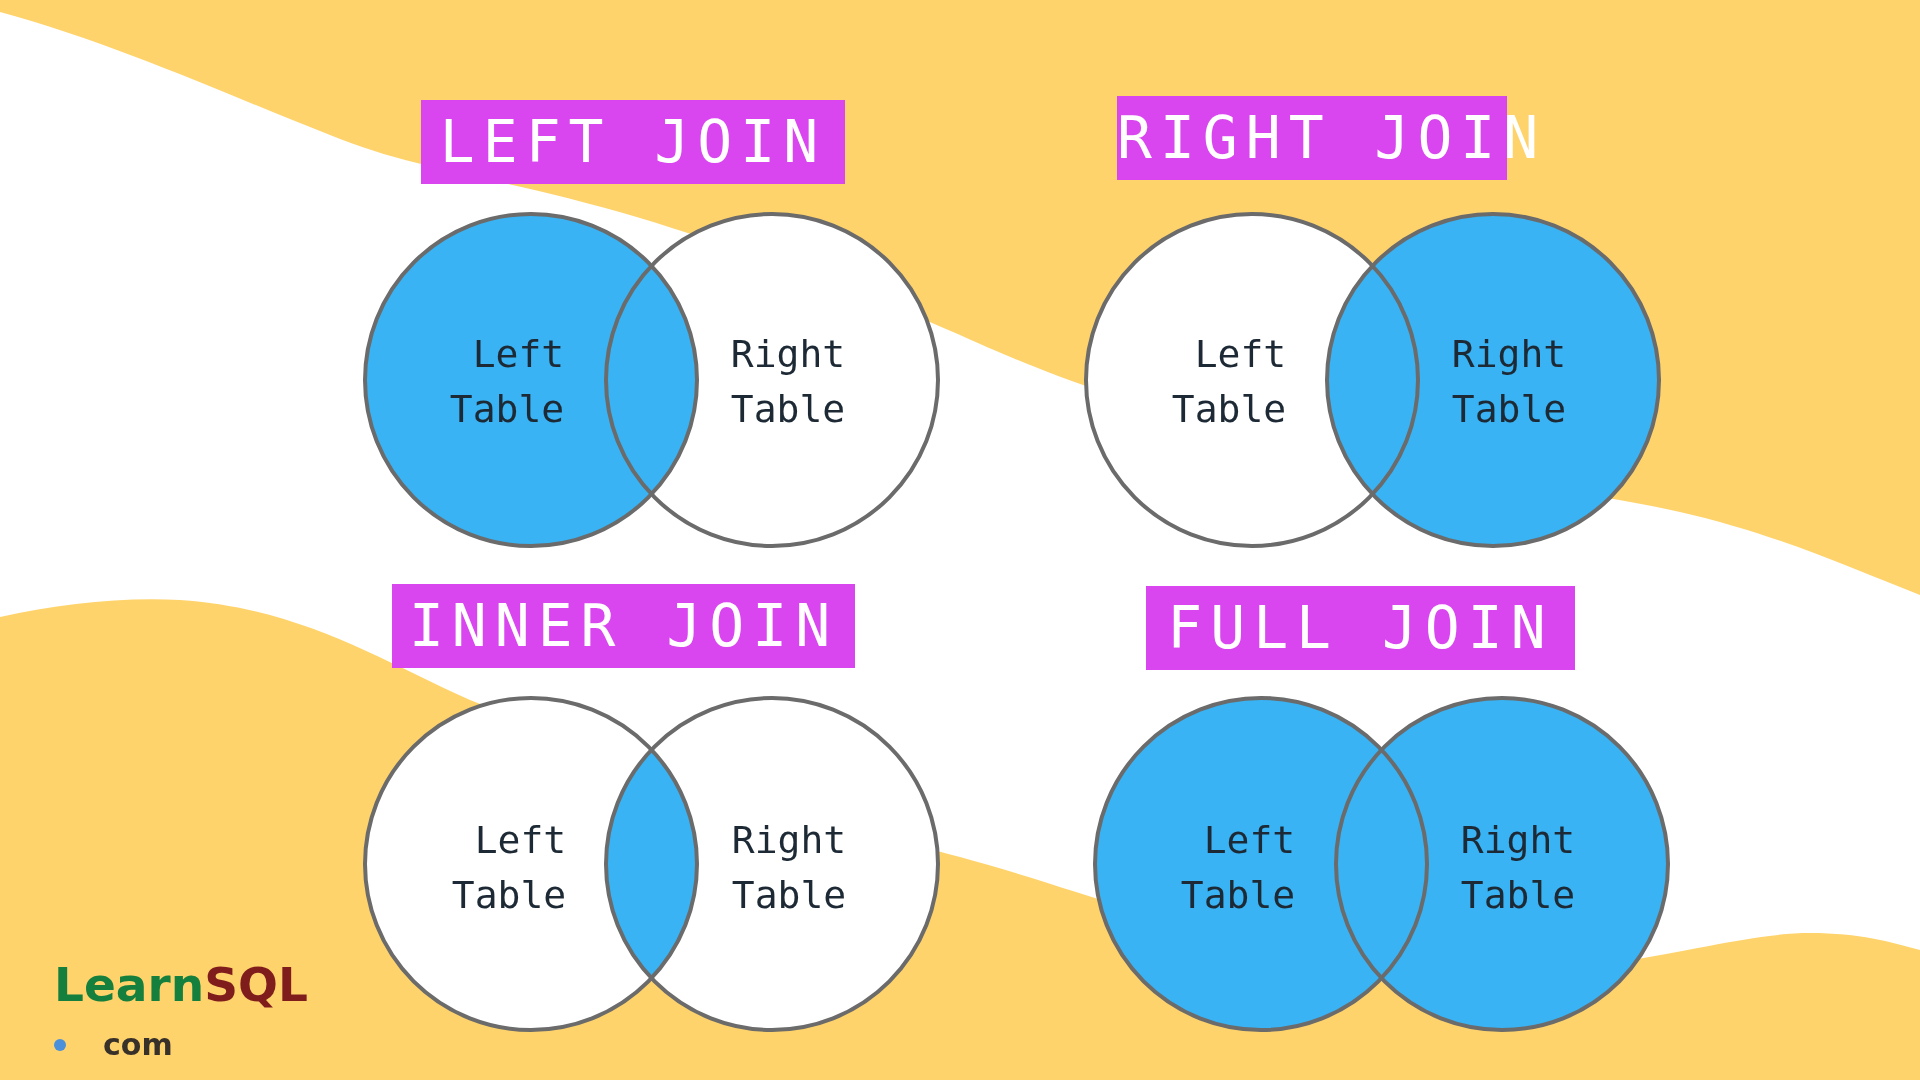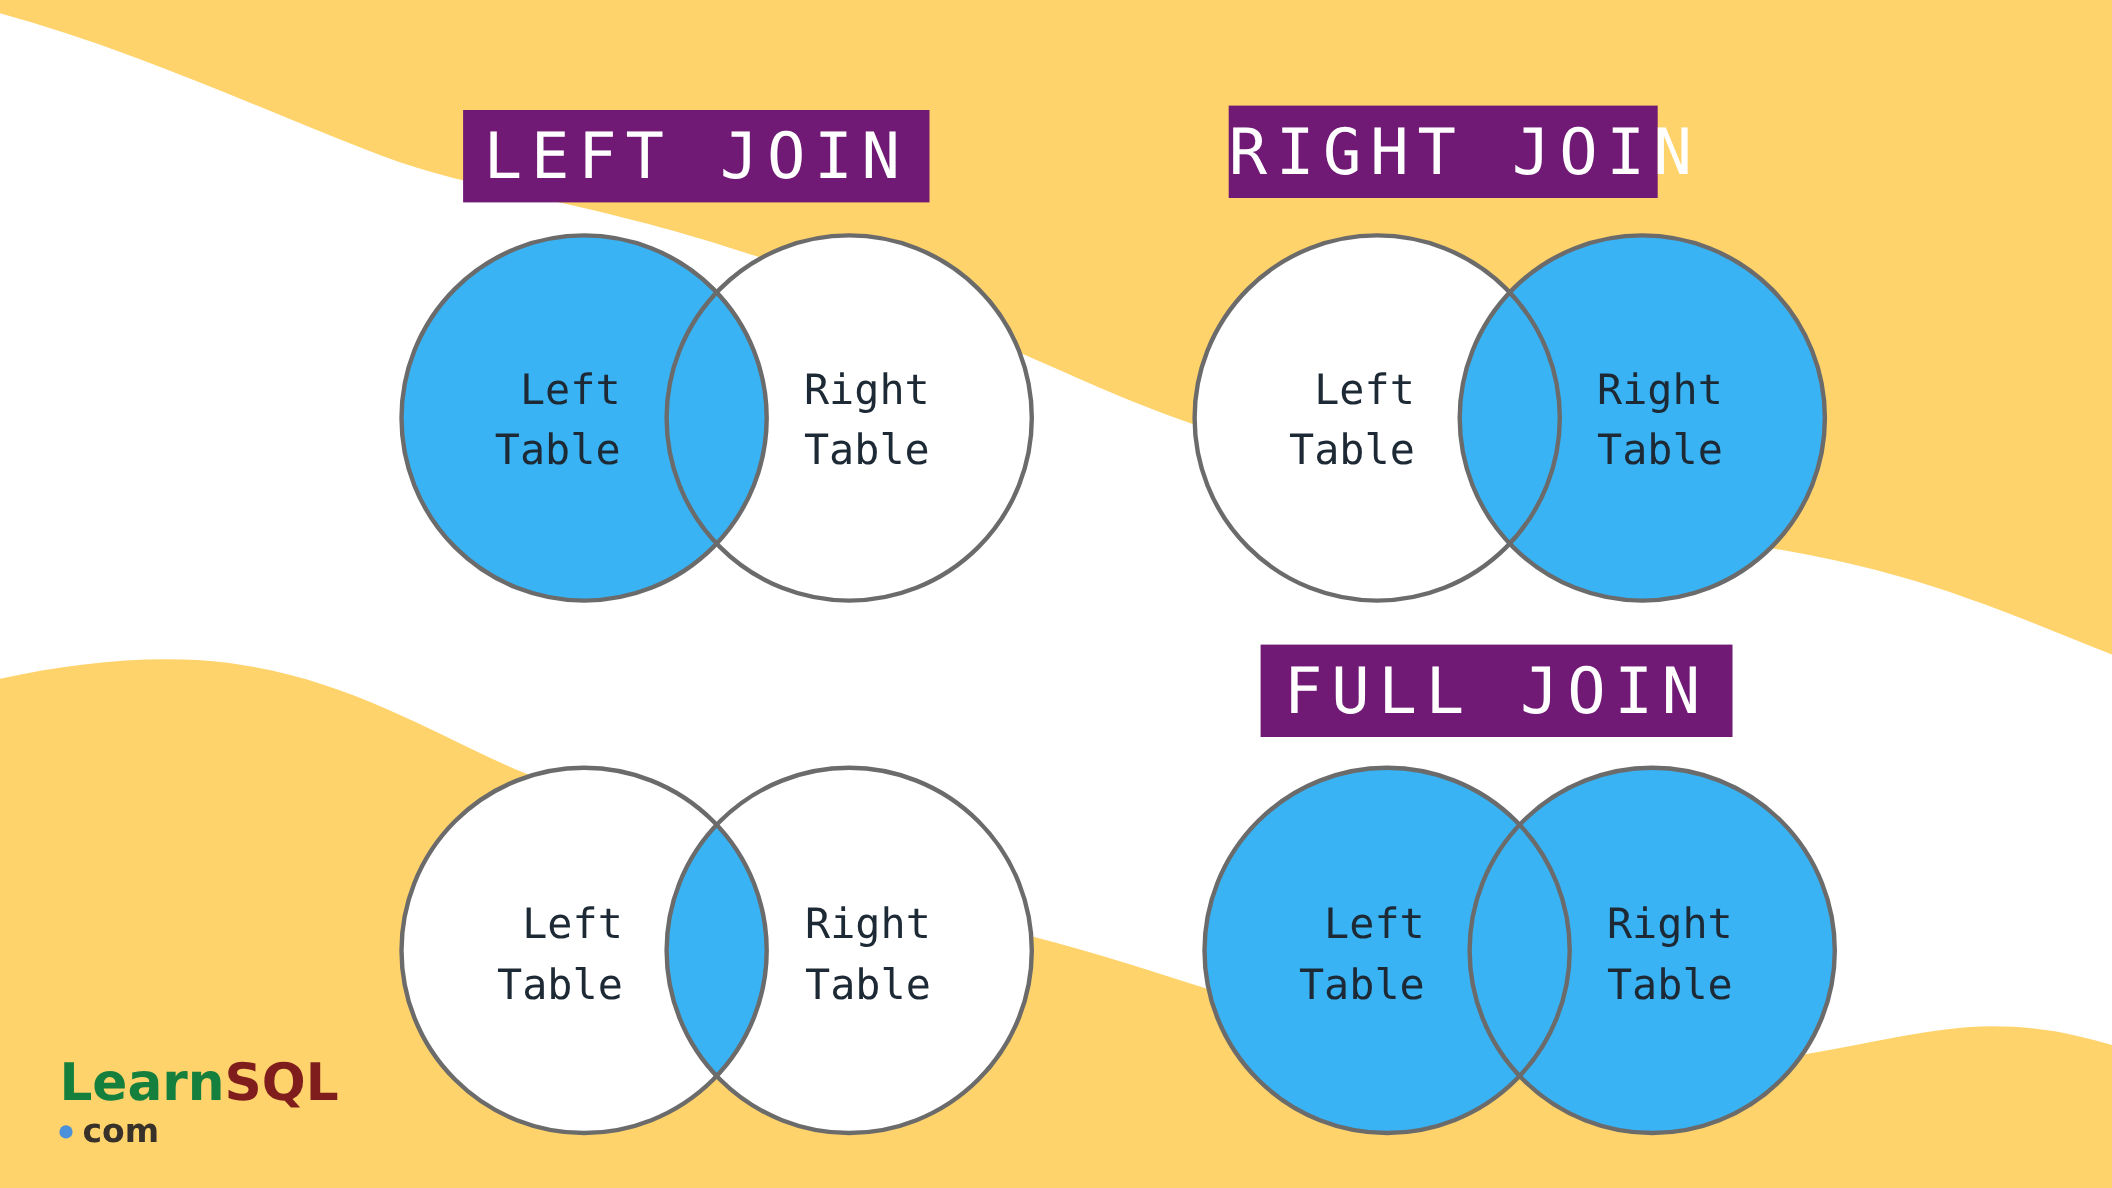"LEFT JOIN" .title-box { background: #701a75 -> #d946ef }
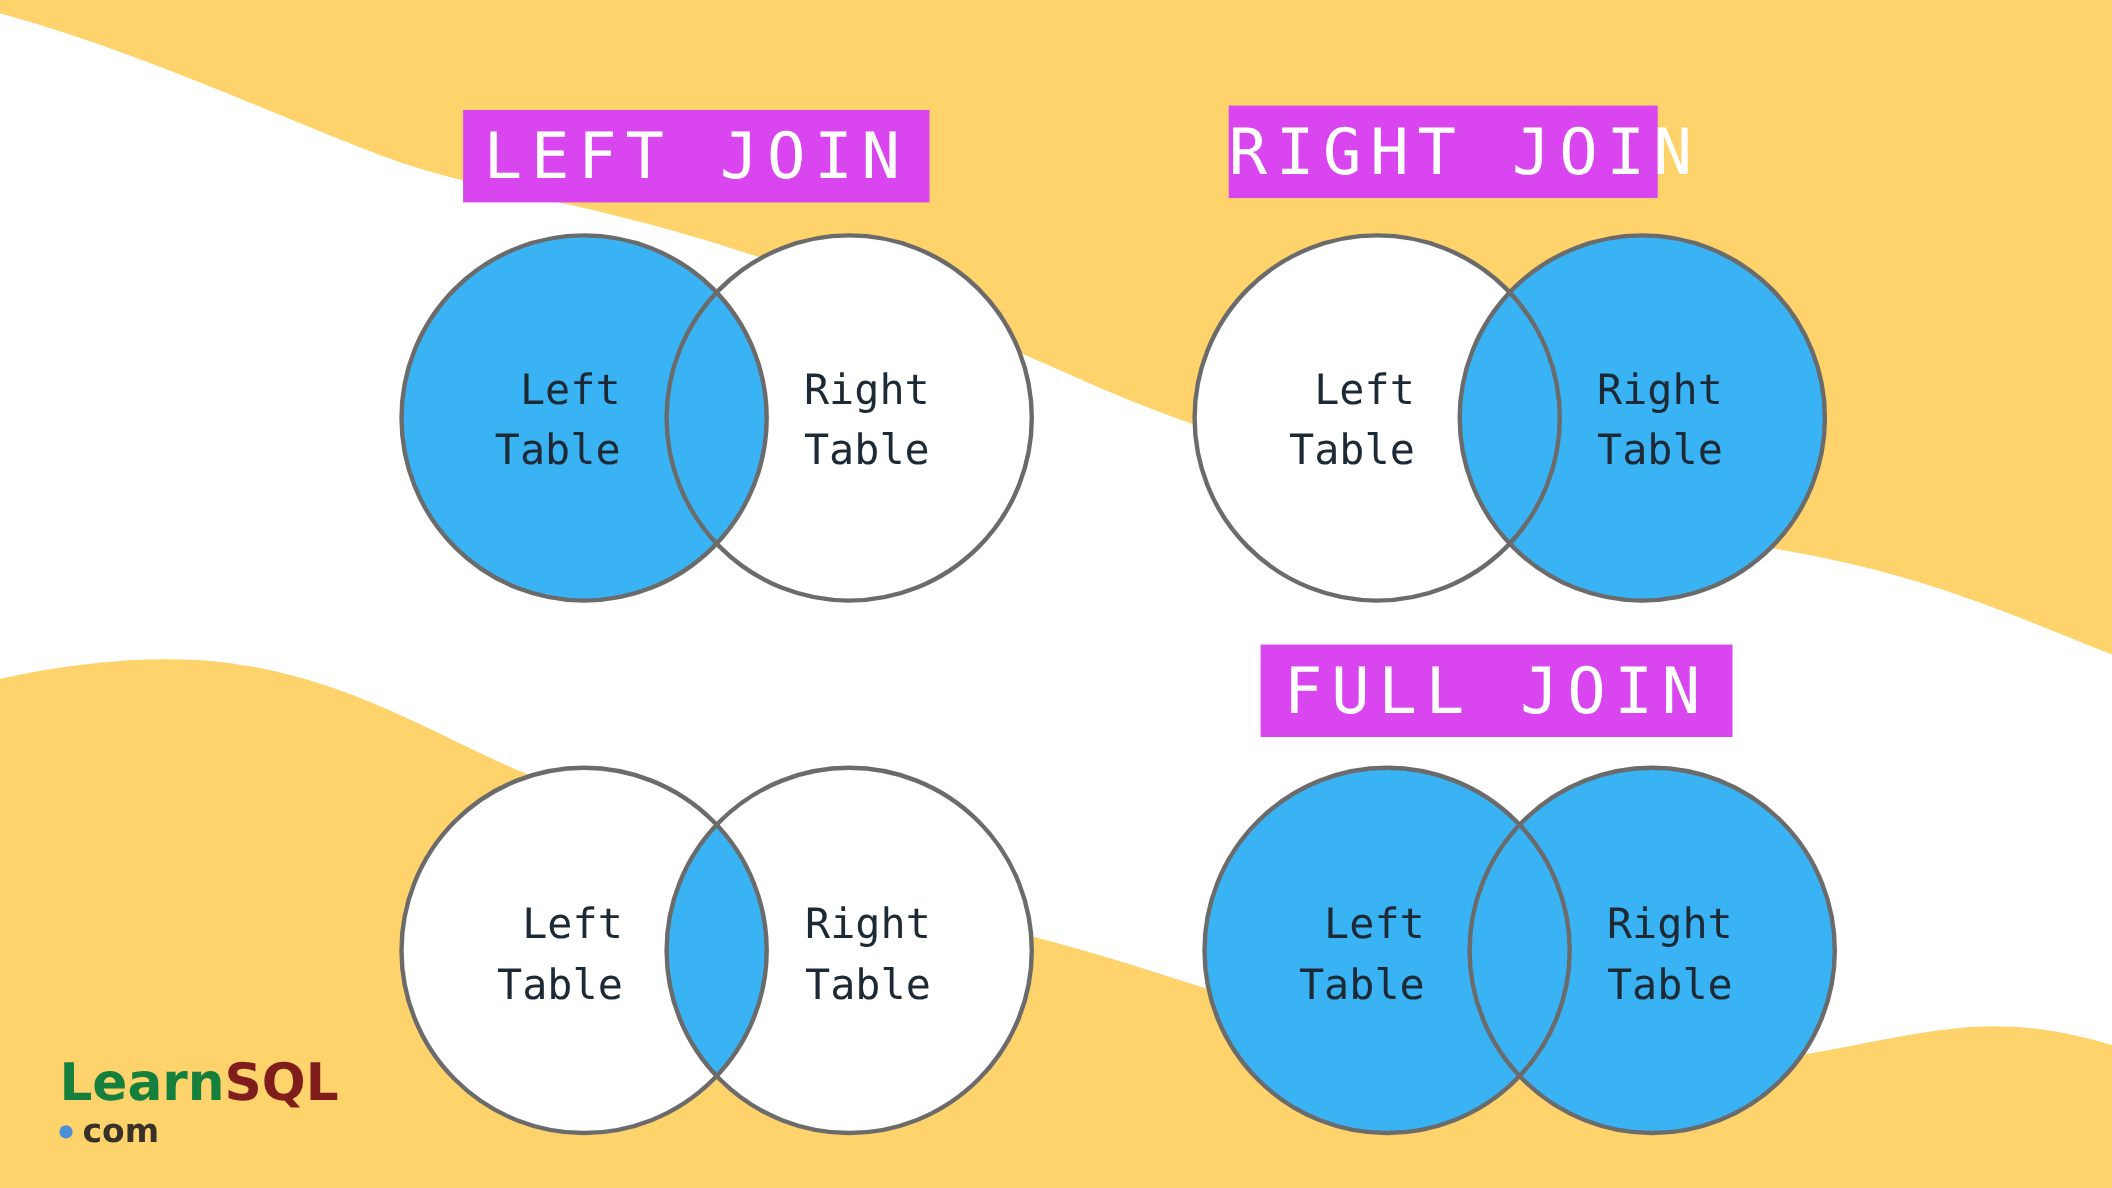"INNER JOIN" div.title-box { html: none -> <div>INNER JOIN</div> }
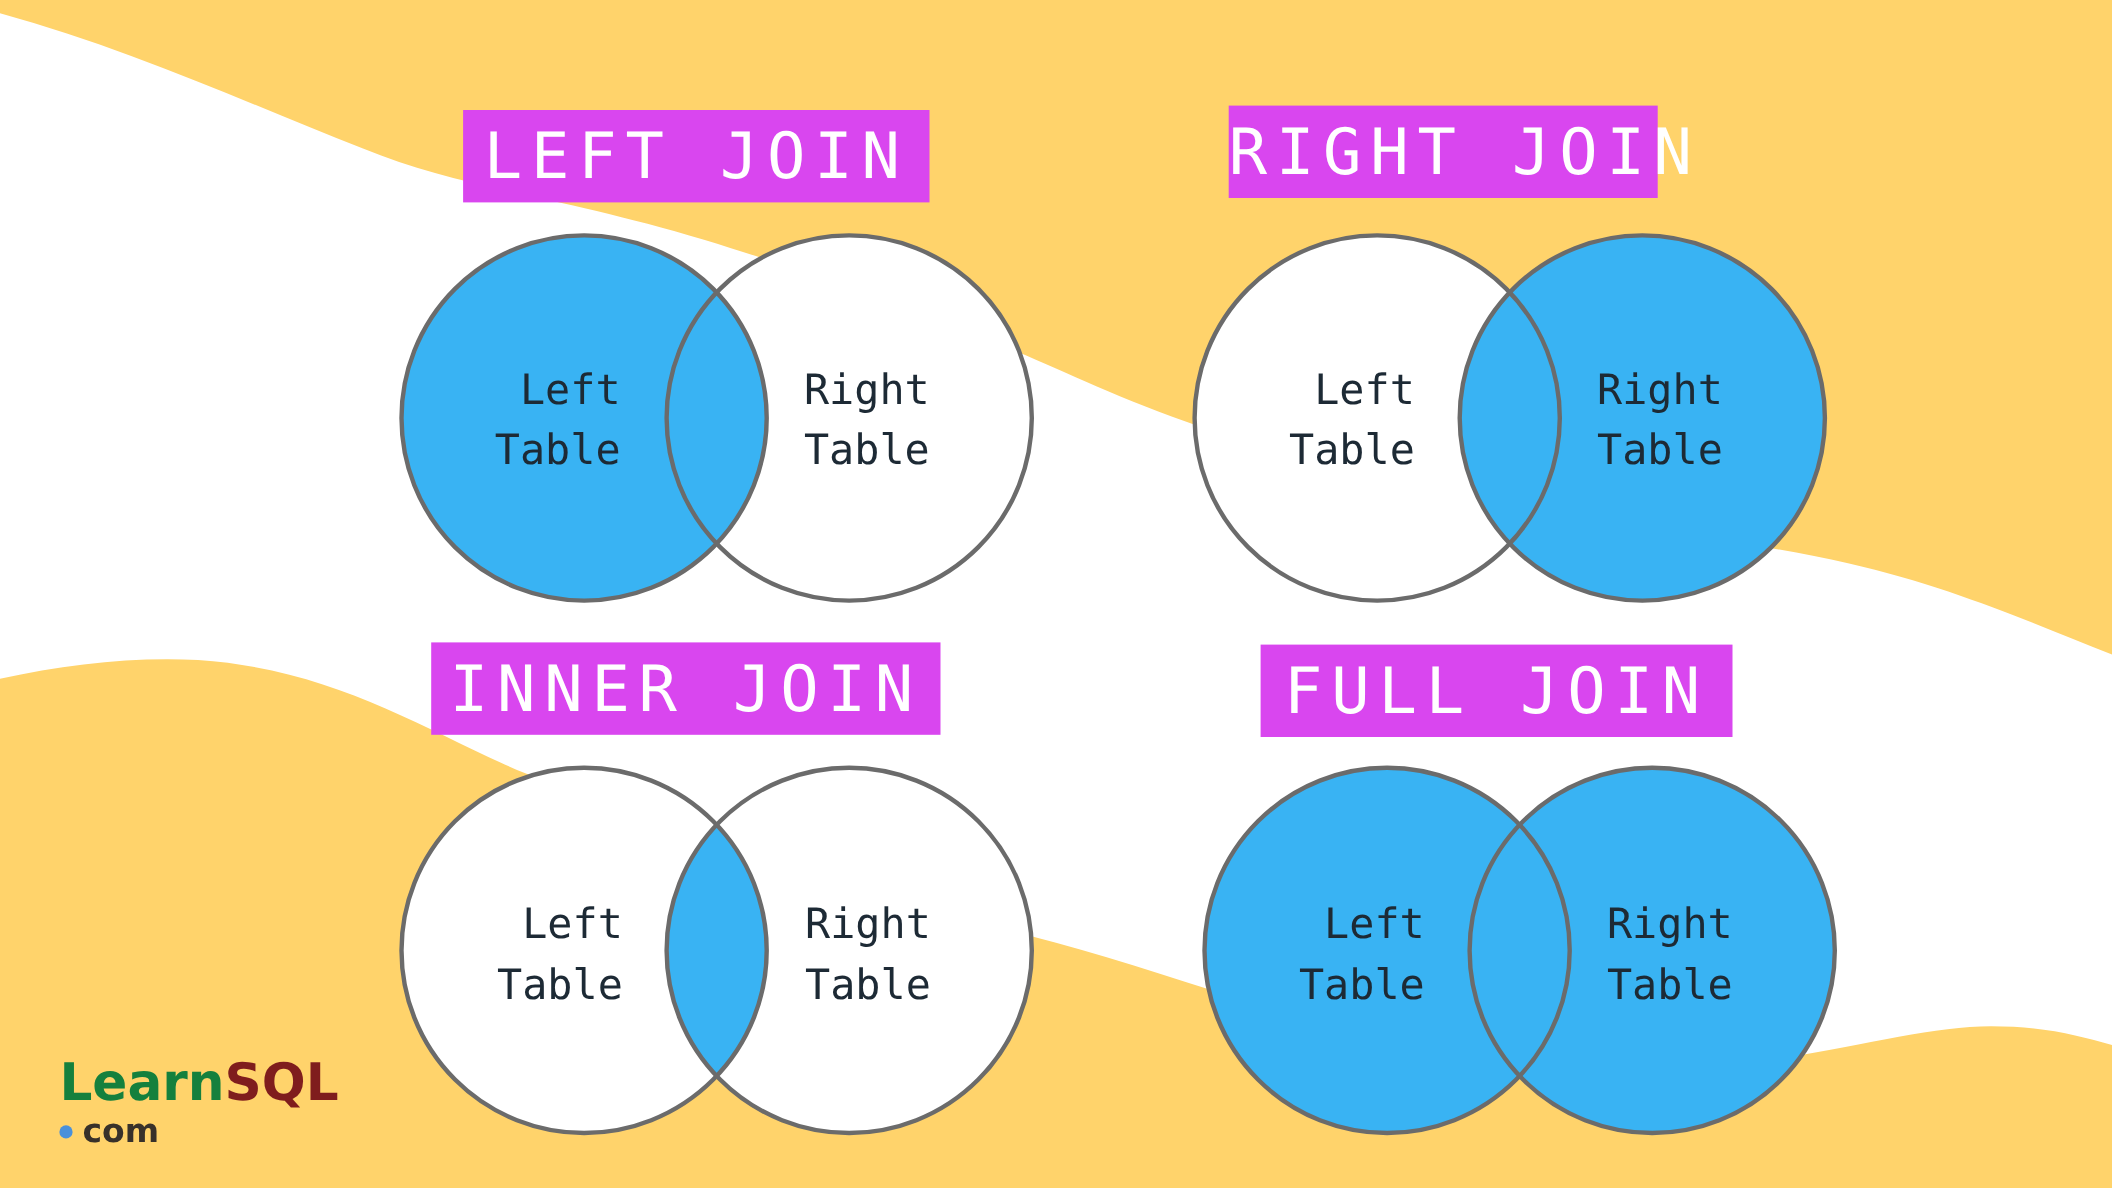"com" .logo-sub { gap: none -> 28px; margin-top: 4px -> 20px }
